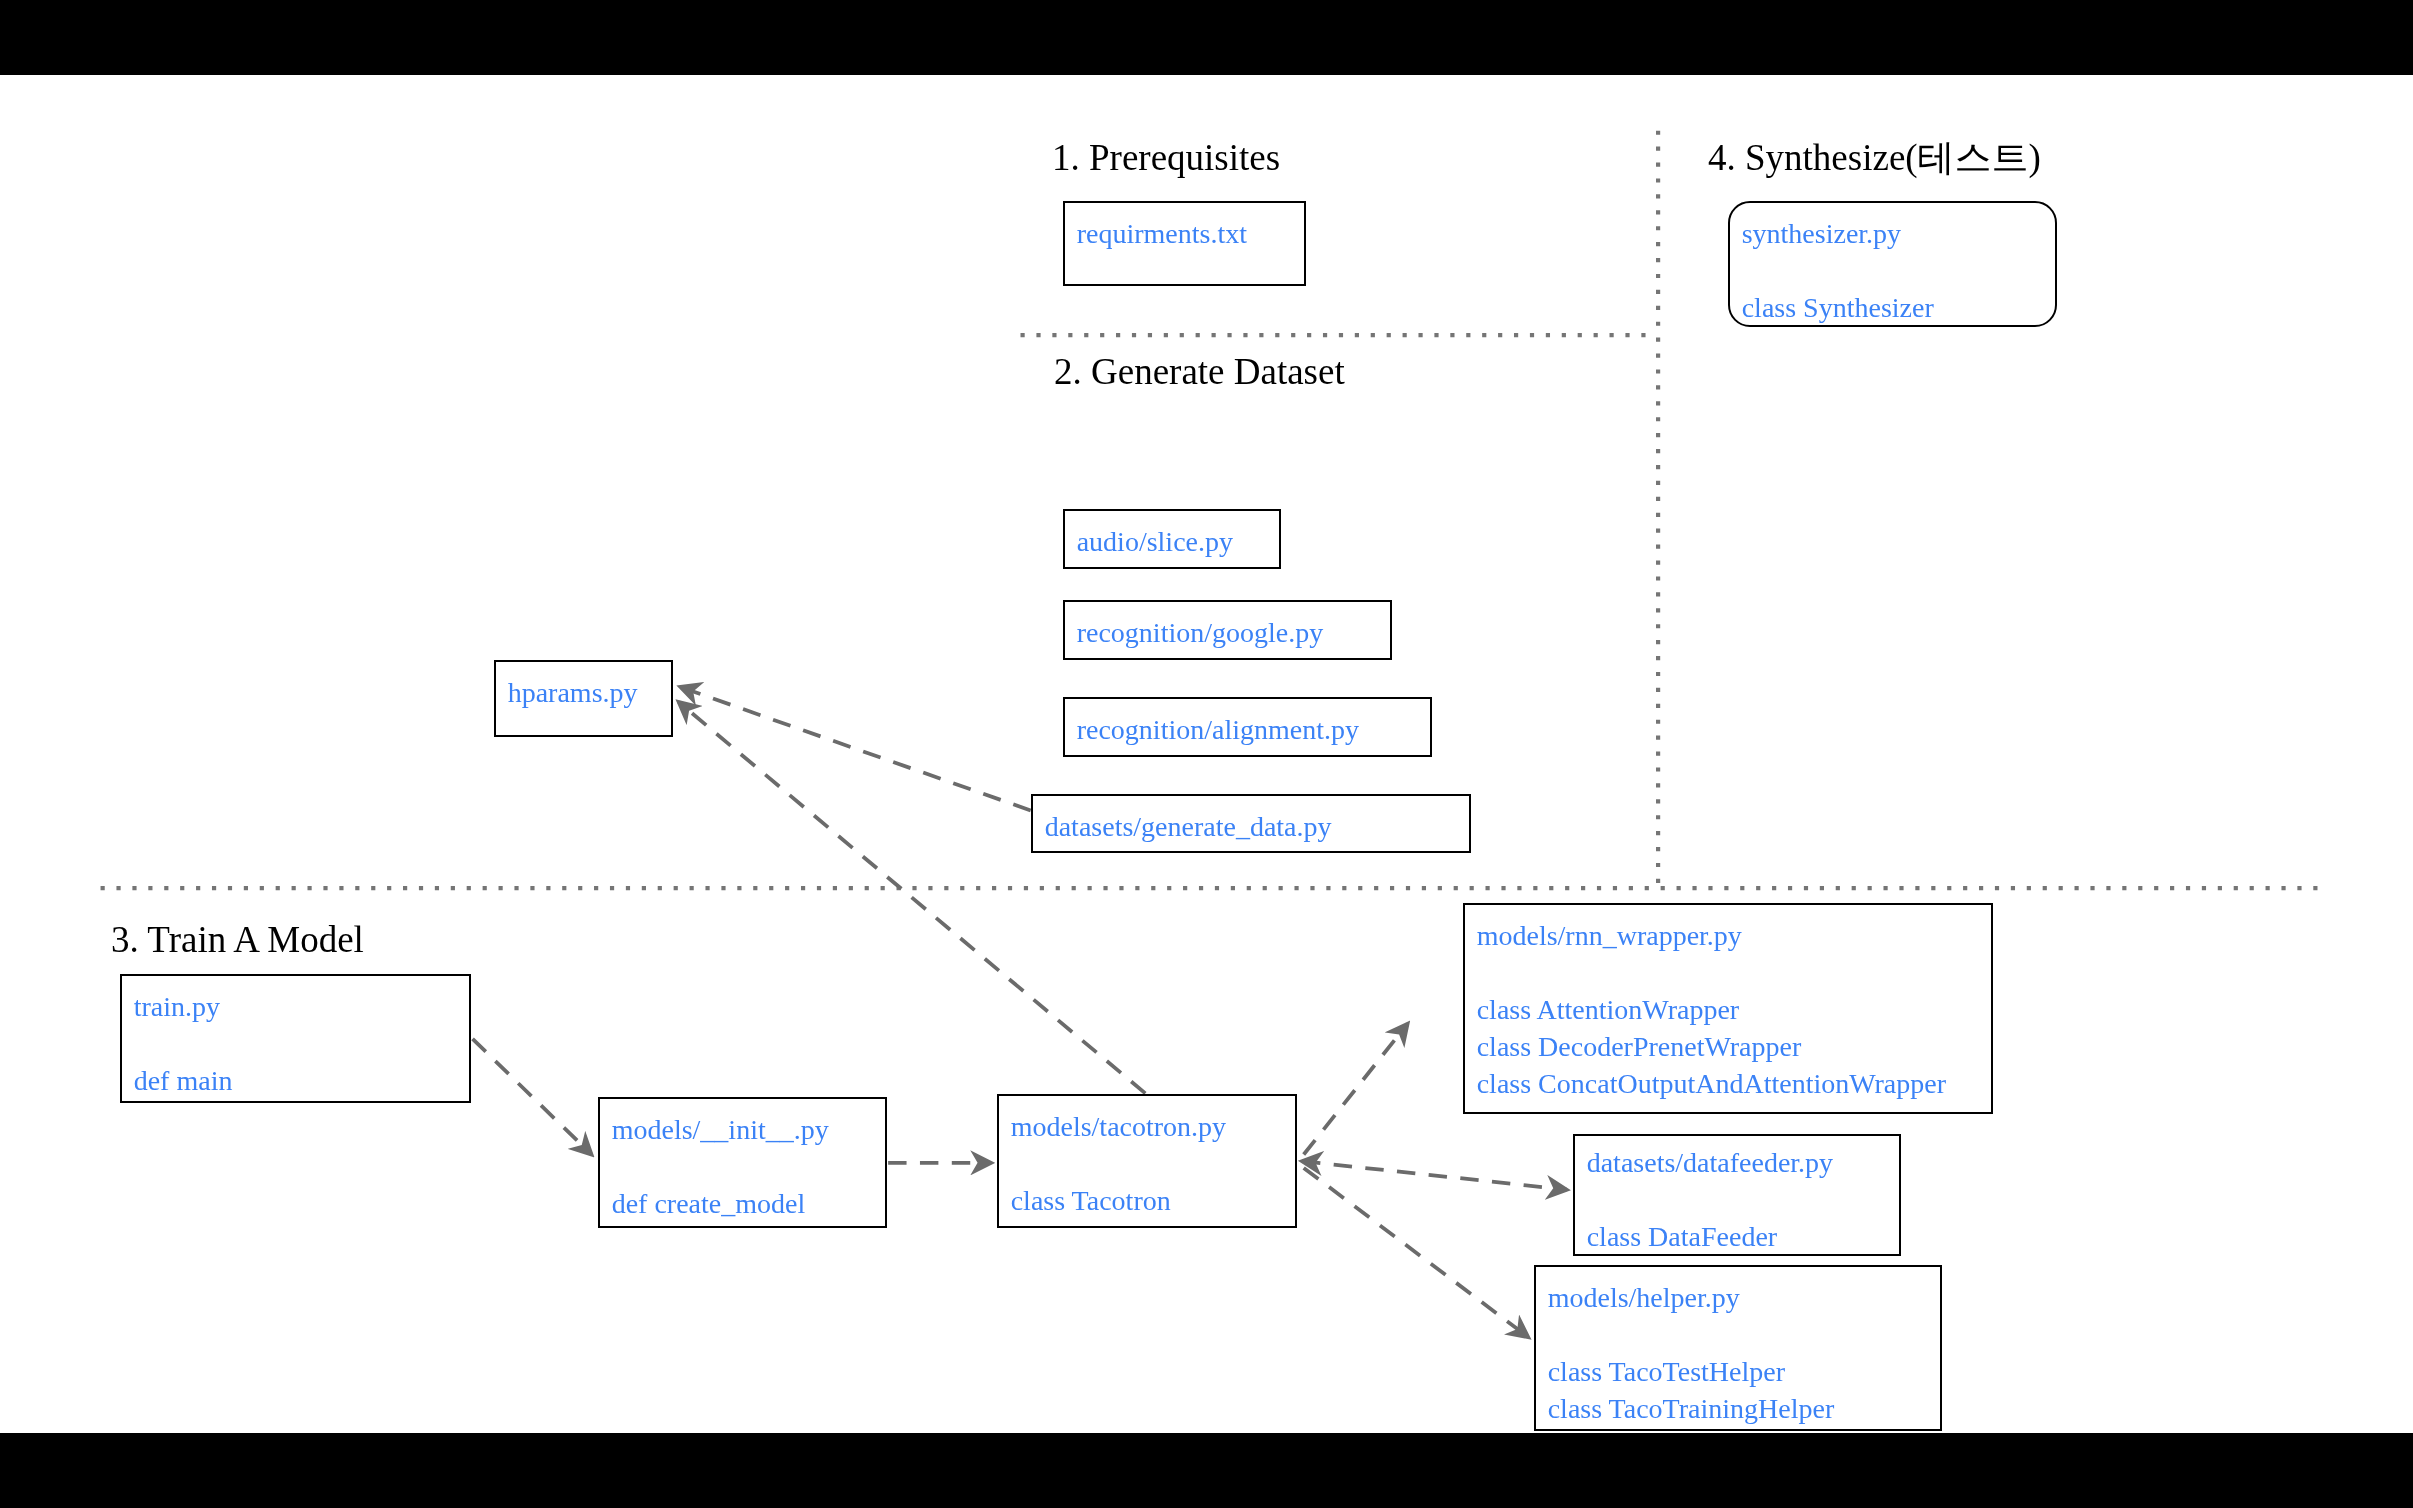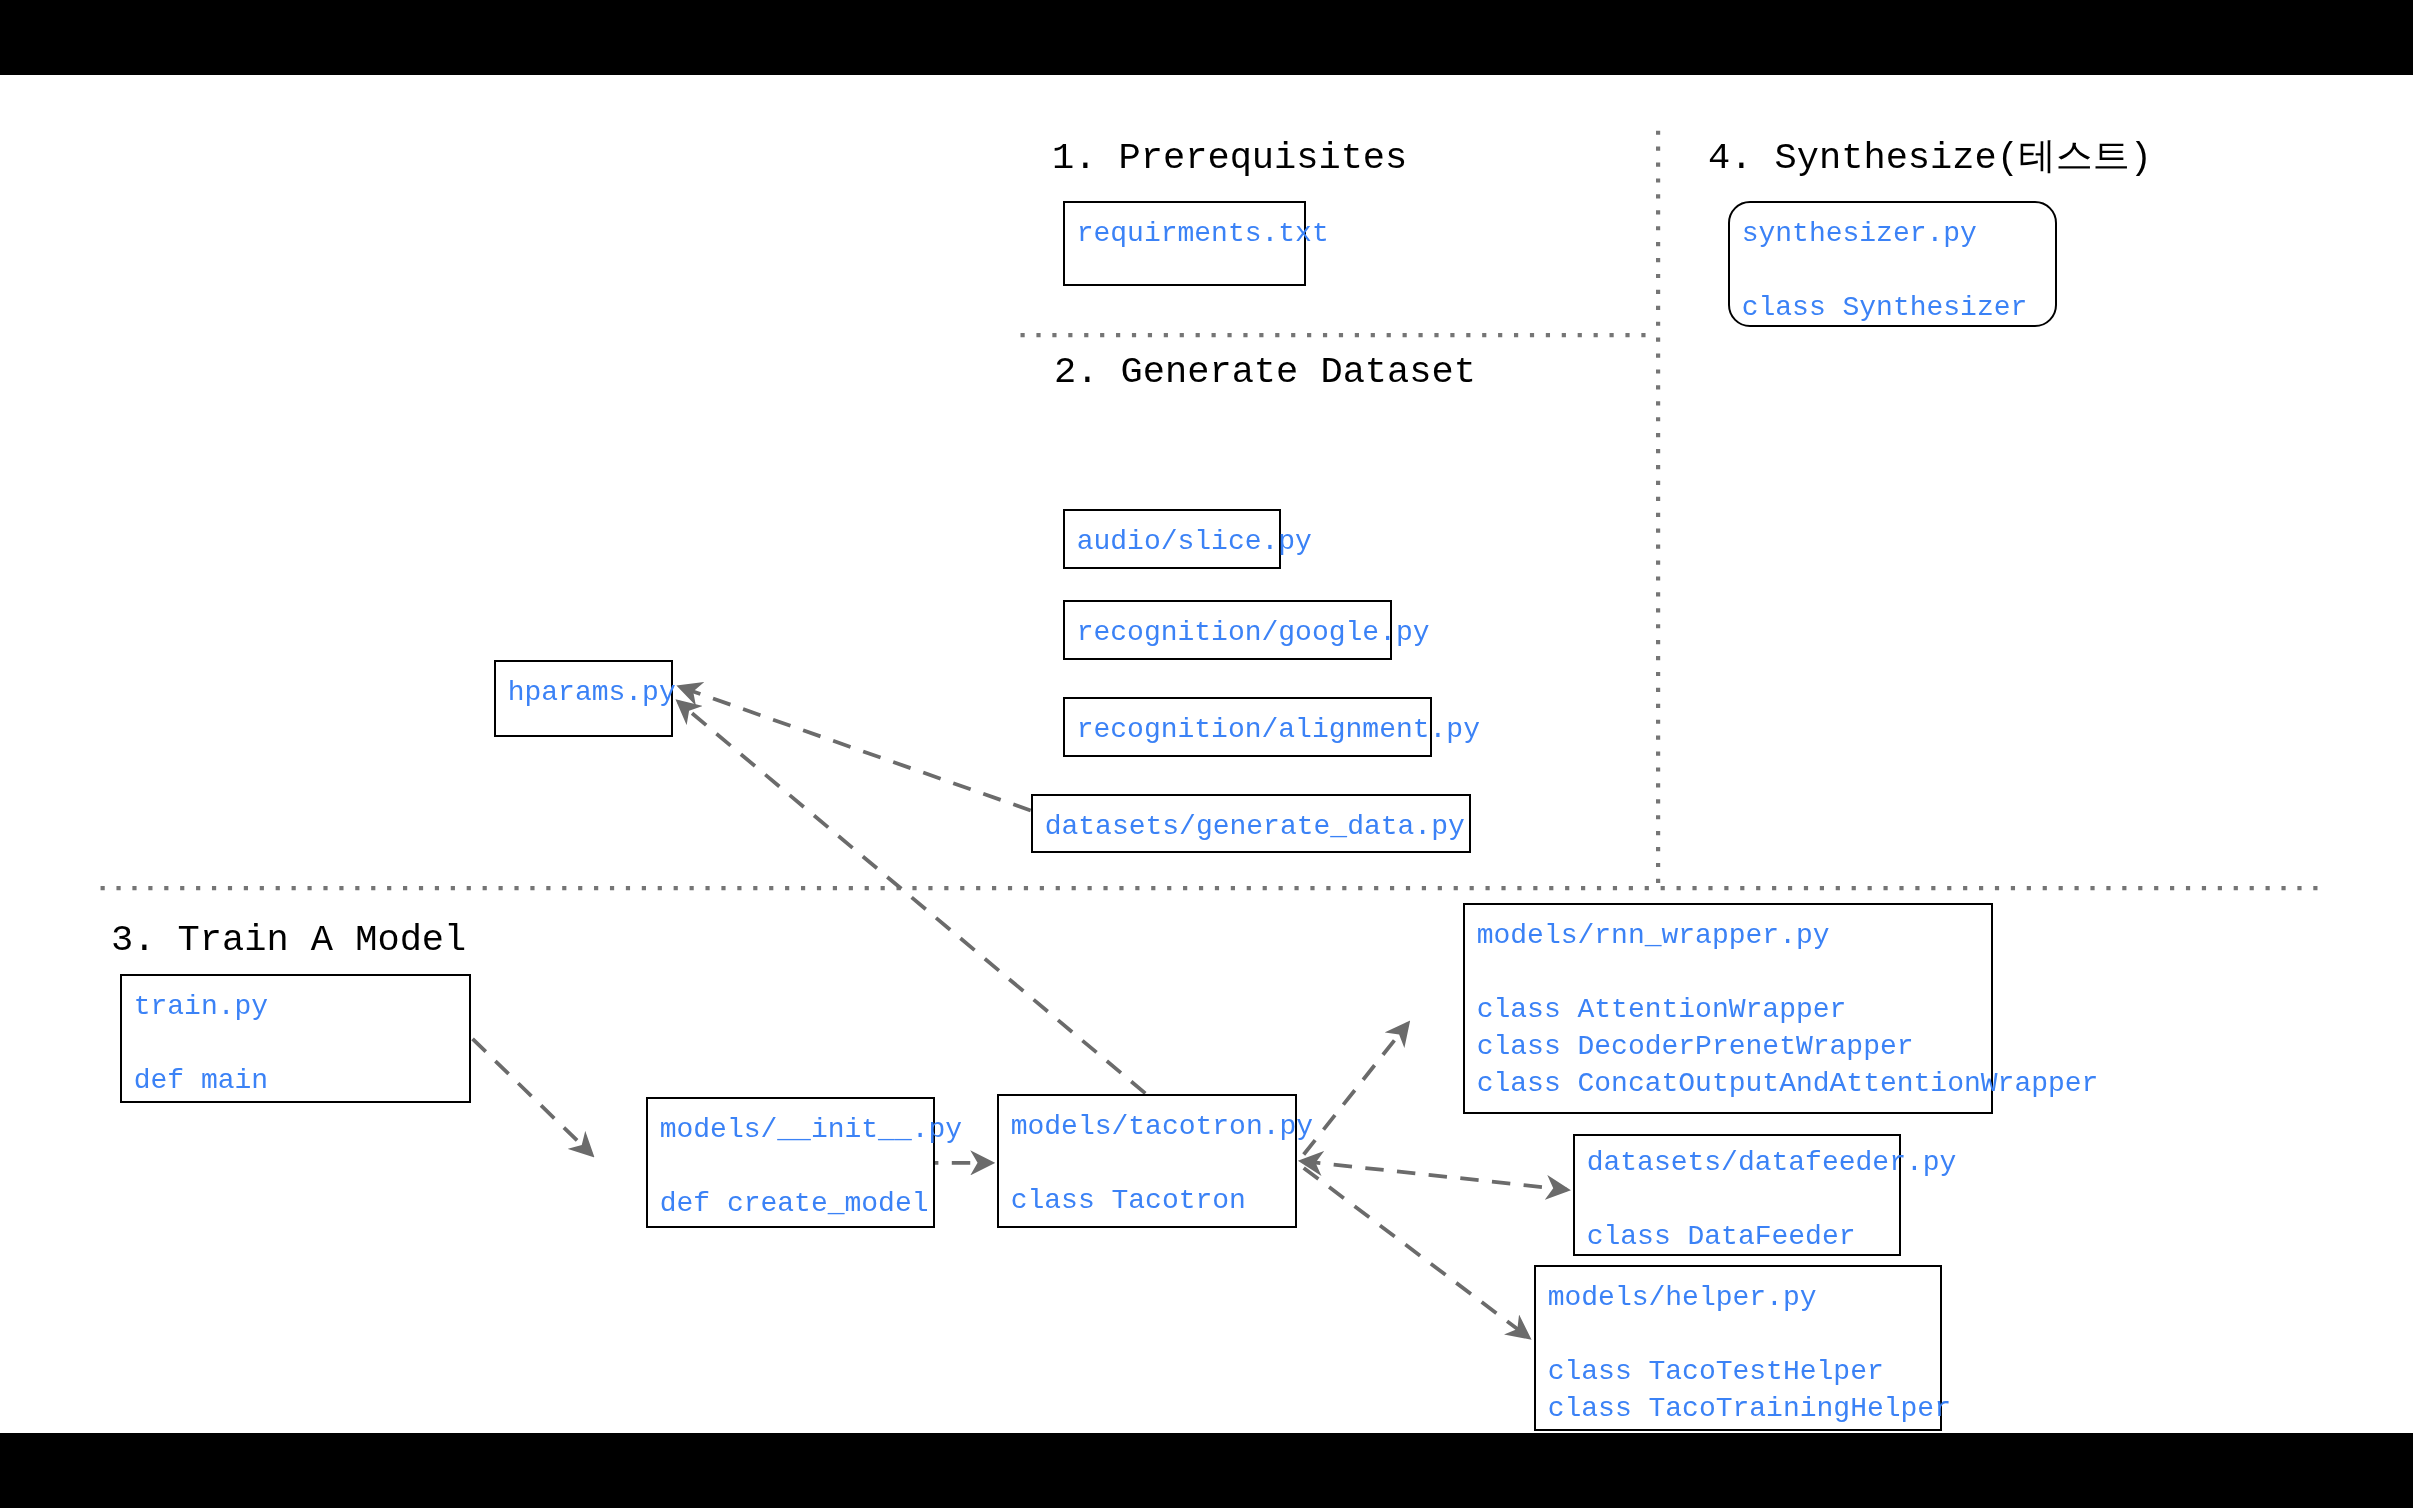"1. Prerequisites" .stage { font-family: Liberation Mono, monospace -> Liberation Serif, serif }
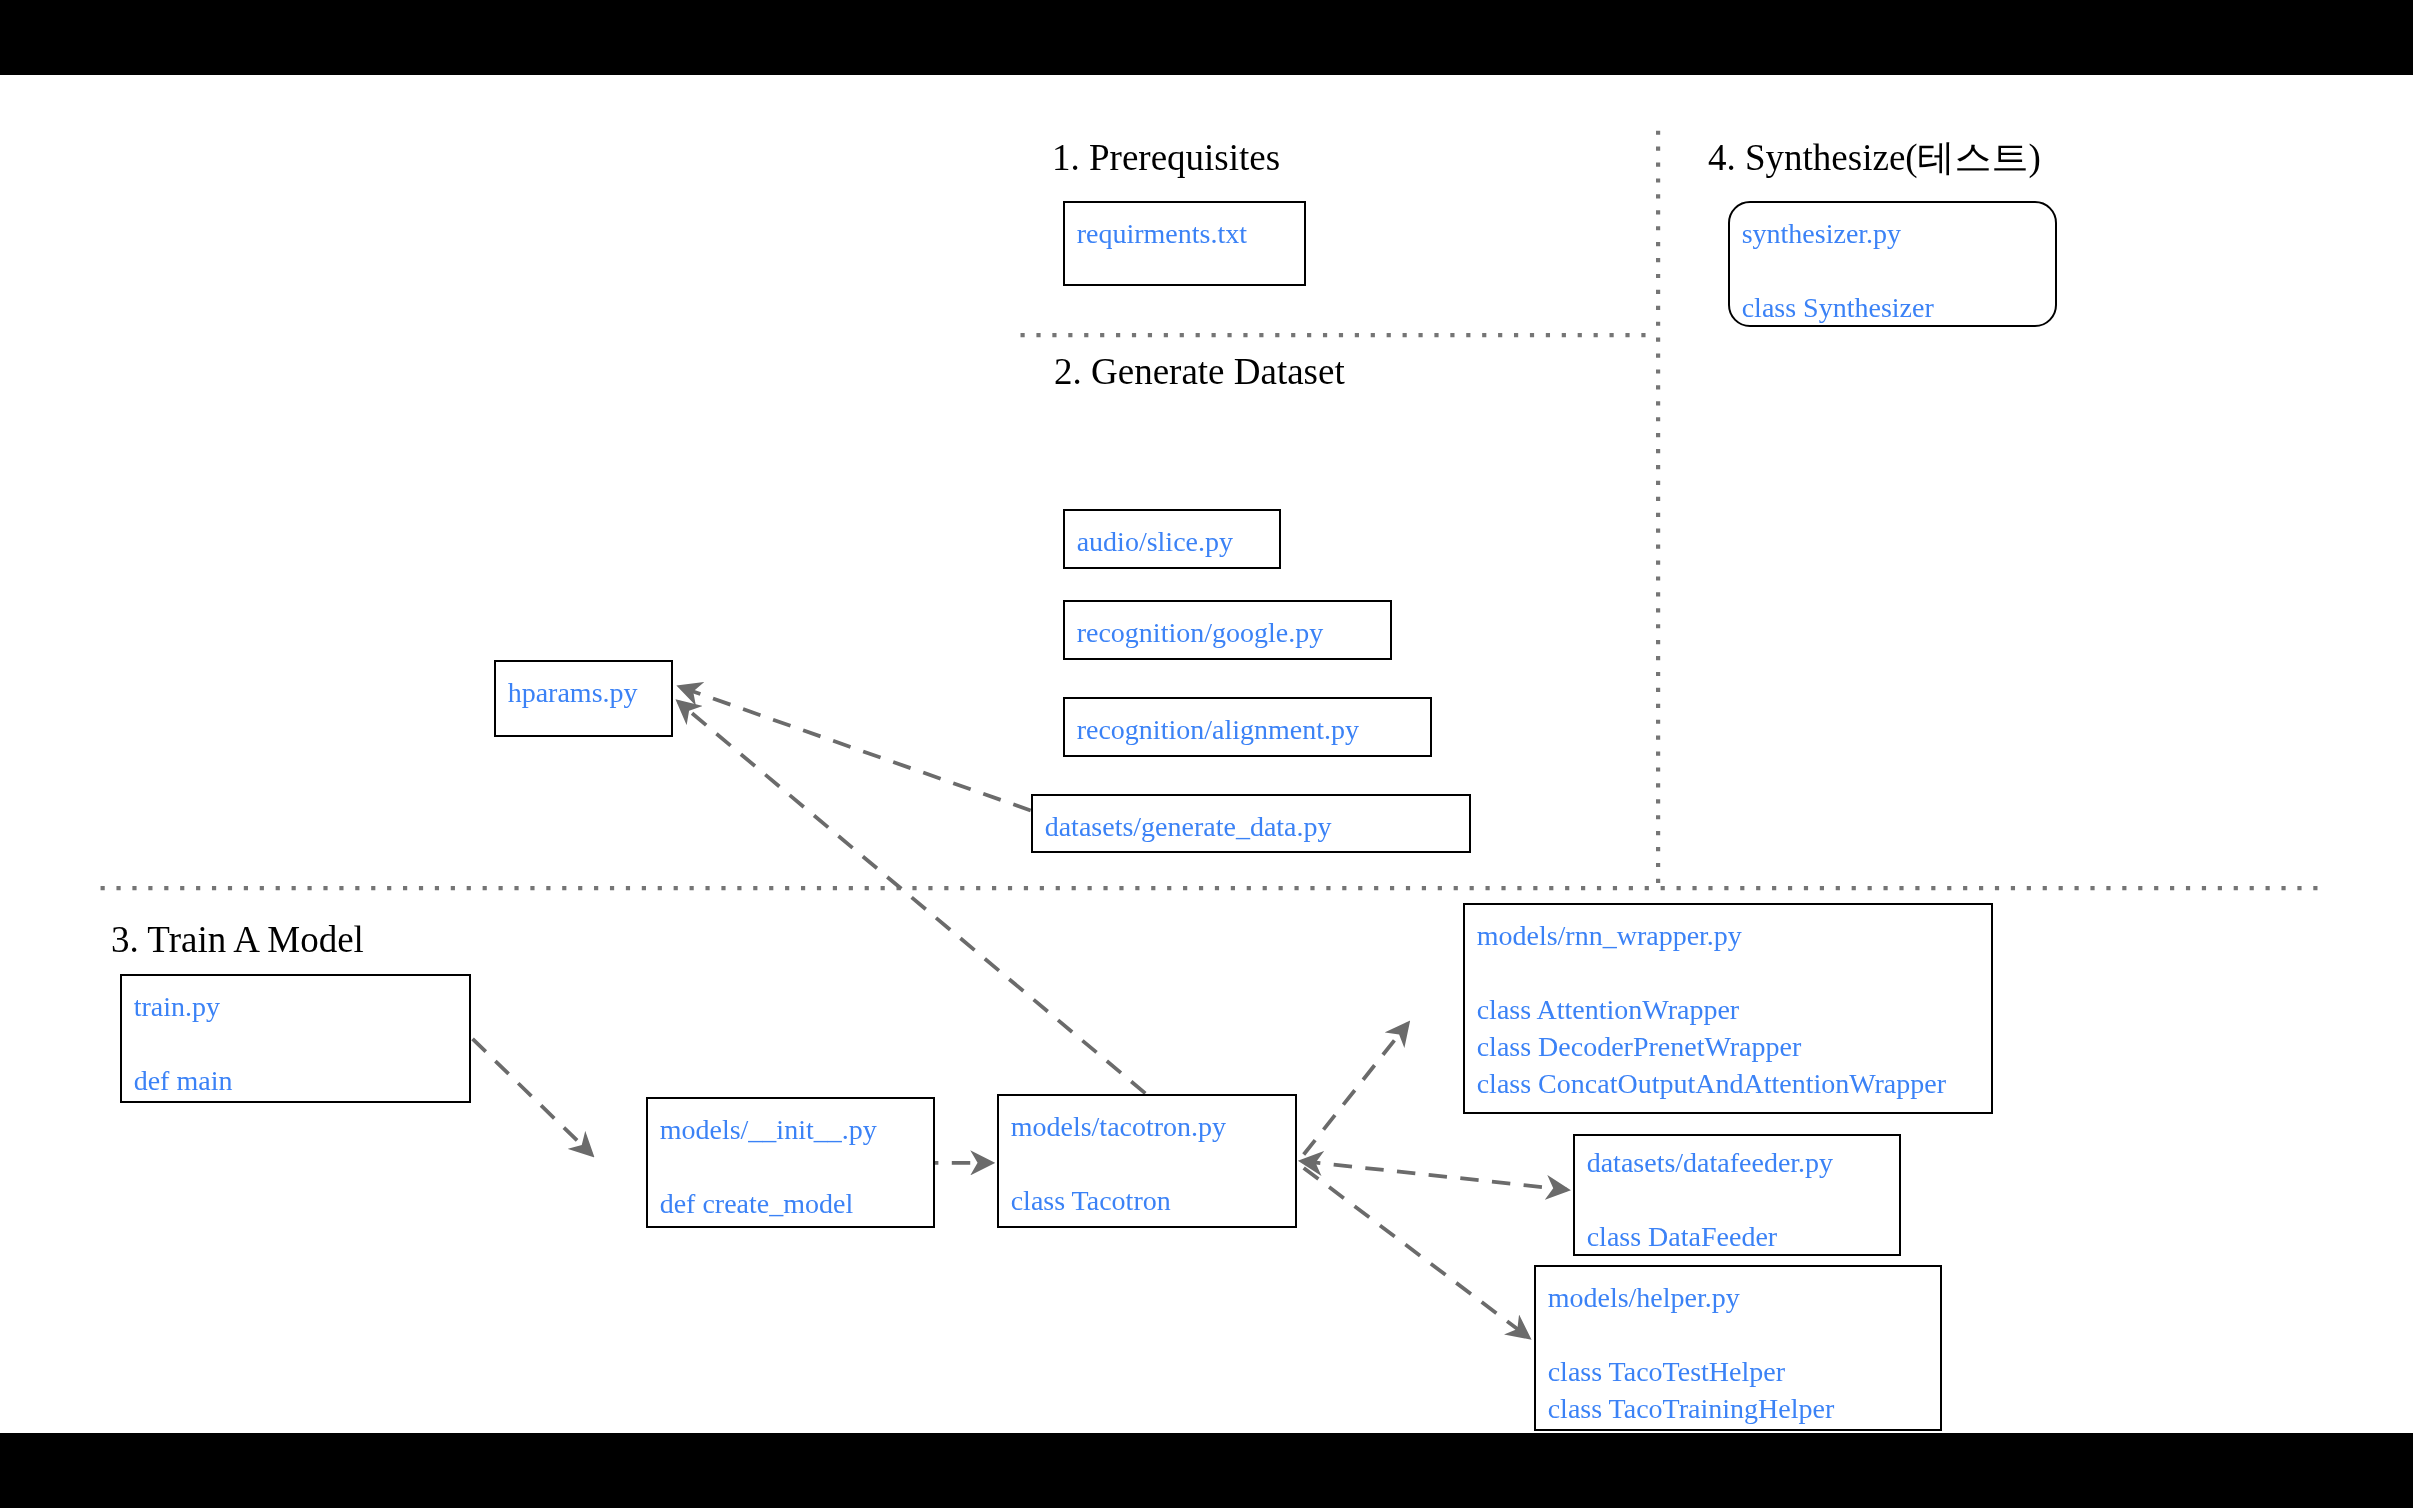"models/__init__.py" #box-init { margin-left: 48px -> none }
